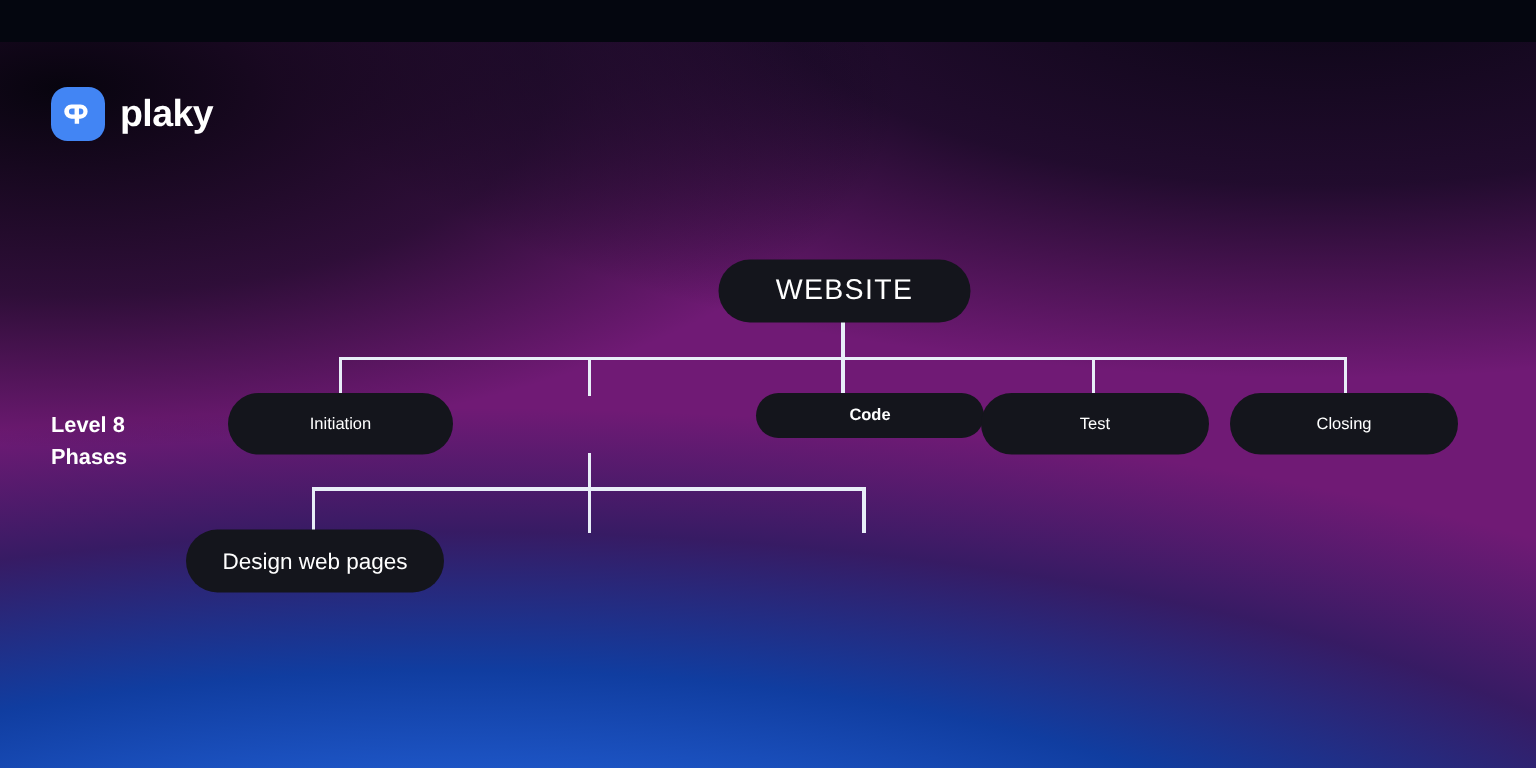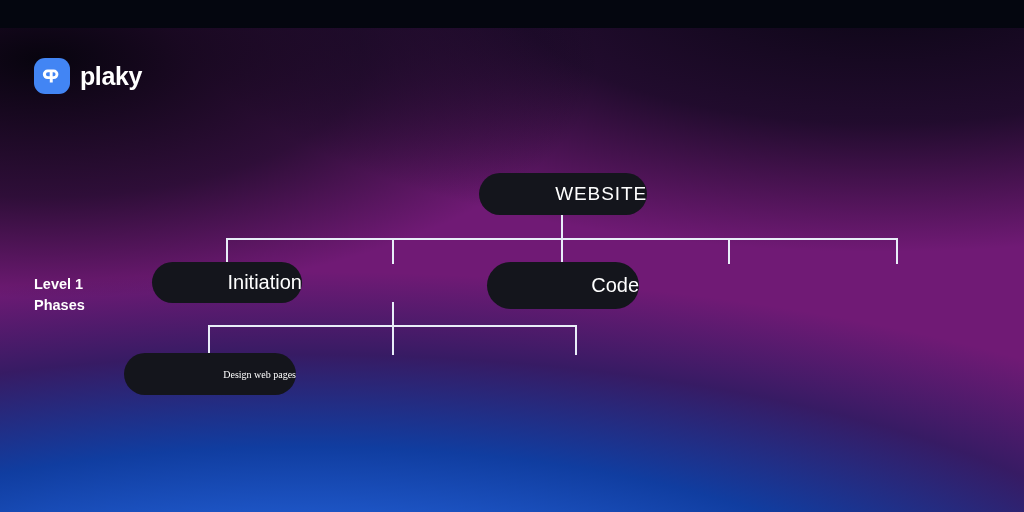"WEBSITE" .node { justify-content: flex-end -> center }
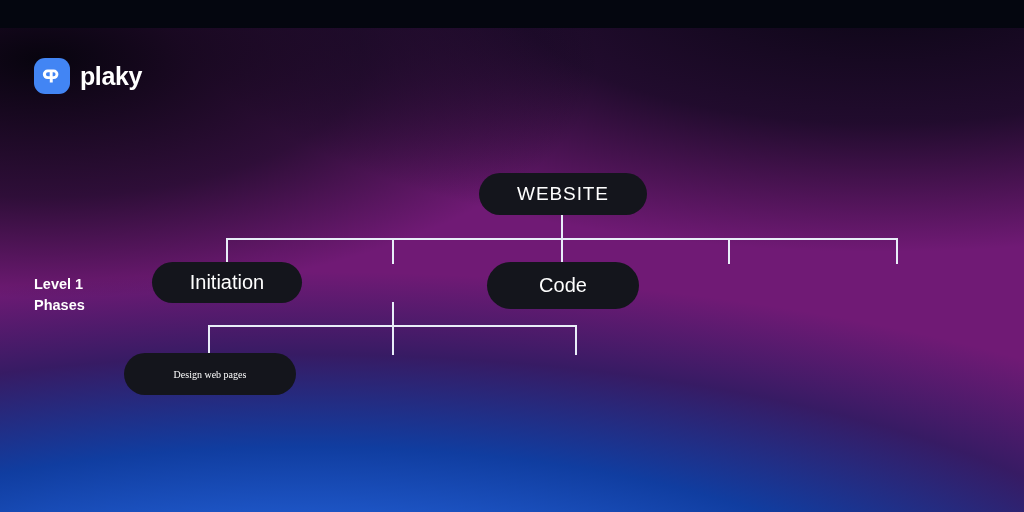"Level 1" div.side-label { text: 1 -> 8 }
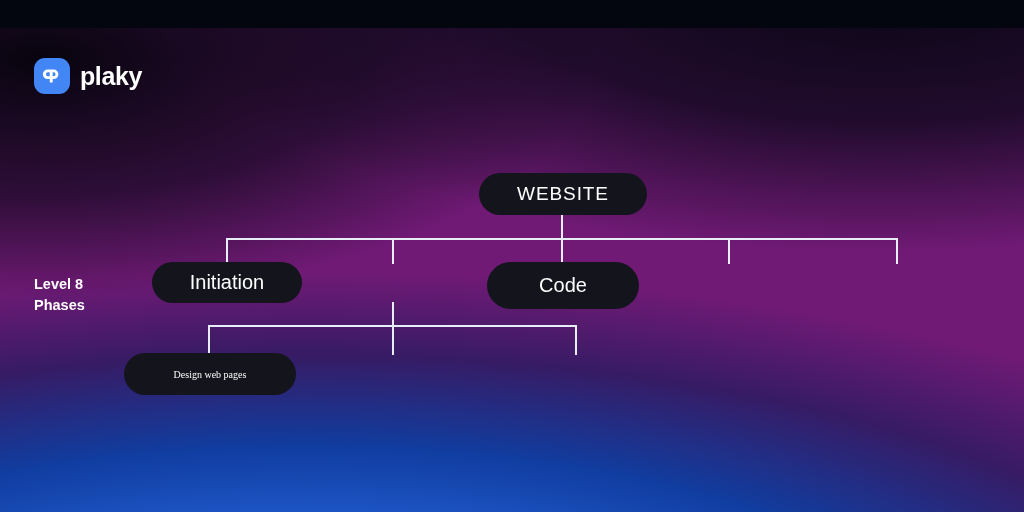"Initiation" .node-l2 { font-size: 20px -> 11px }
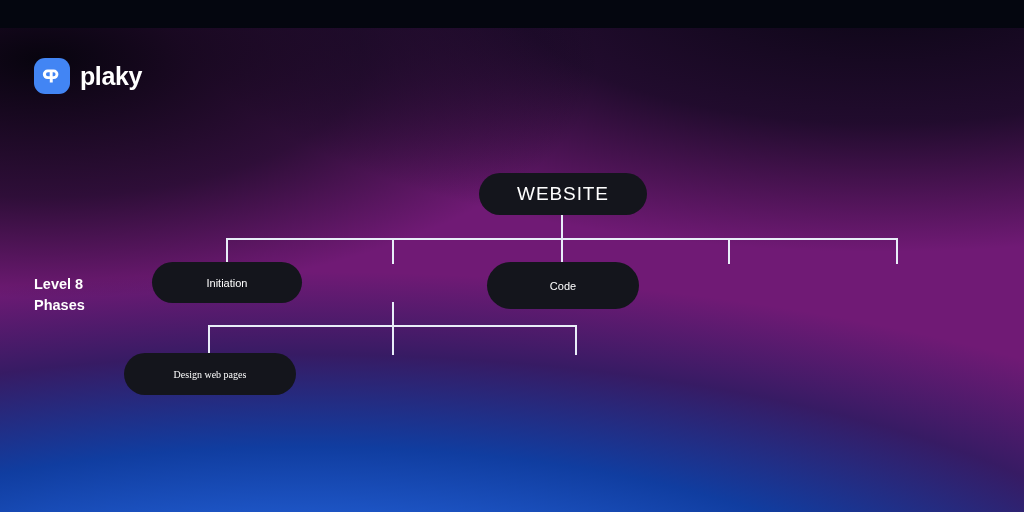"Code" div.node { font-weight: none -> bold; height: 47px -> 30px; left: 487px -> 504px }
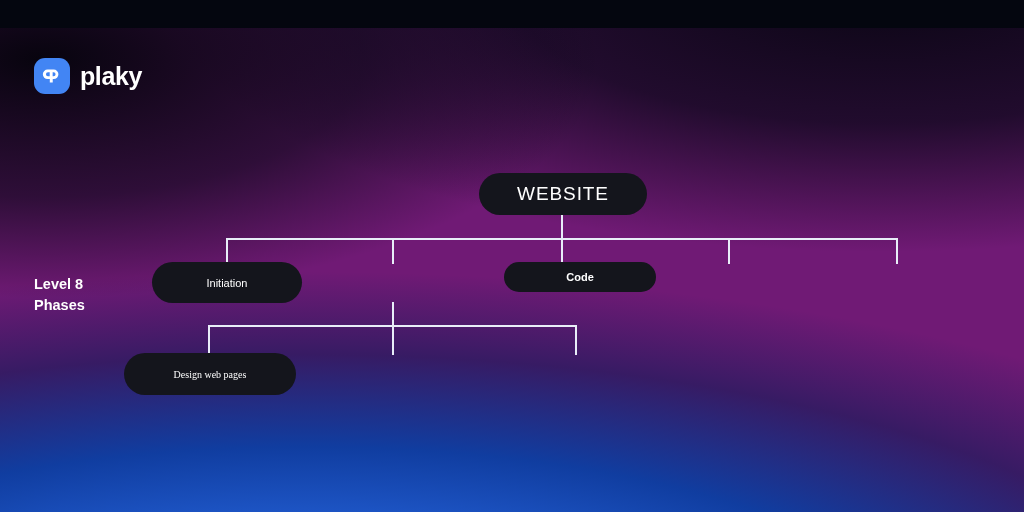"Test" div.node { html: none -> <div> <span>Test</span> </div> }
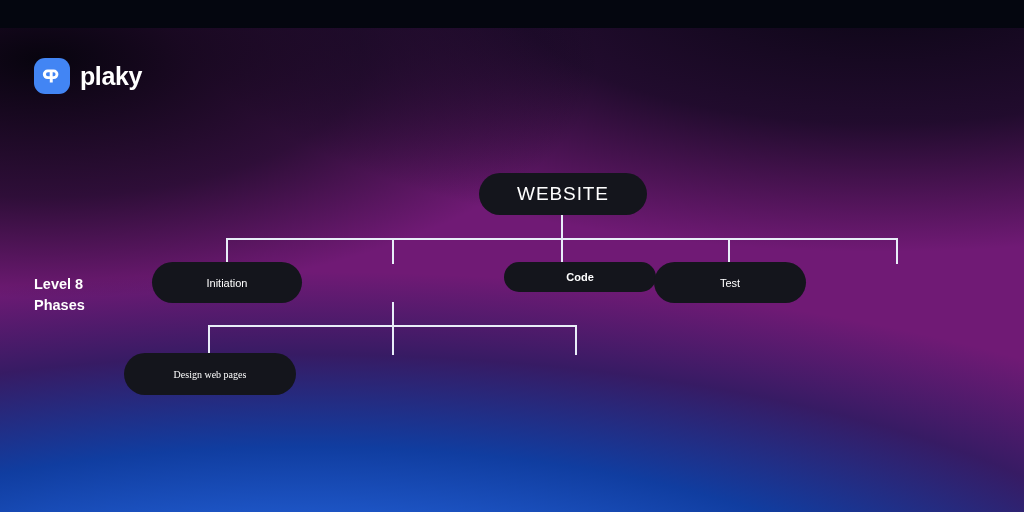"Closing" div.node { html: none -> <div> <span>Closing</span> </div> }
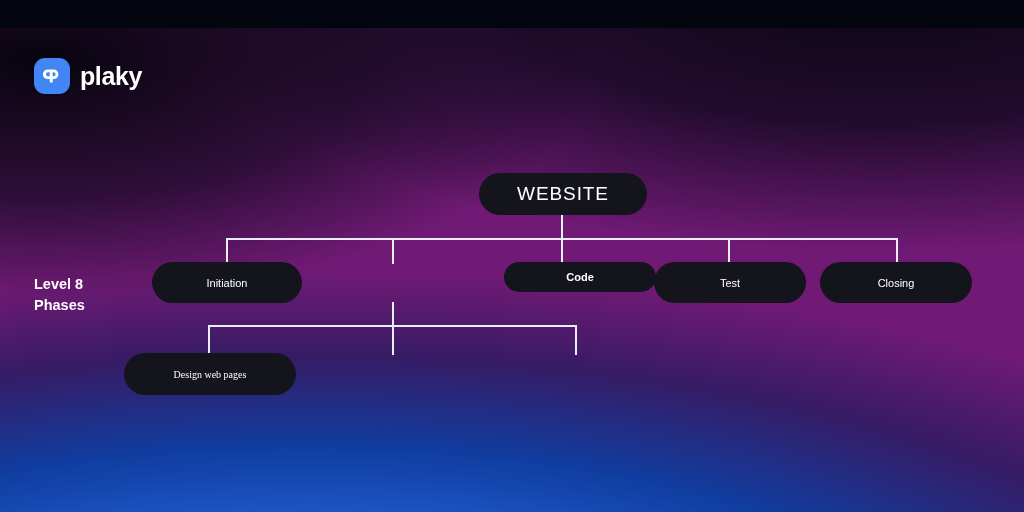"Design web pages" .node-l3 { font-family: Liberation Serif, serif -> none; font-size: 10px -> 15px }
